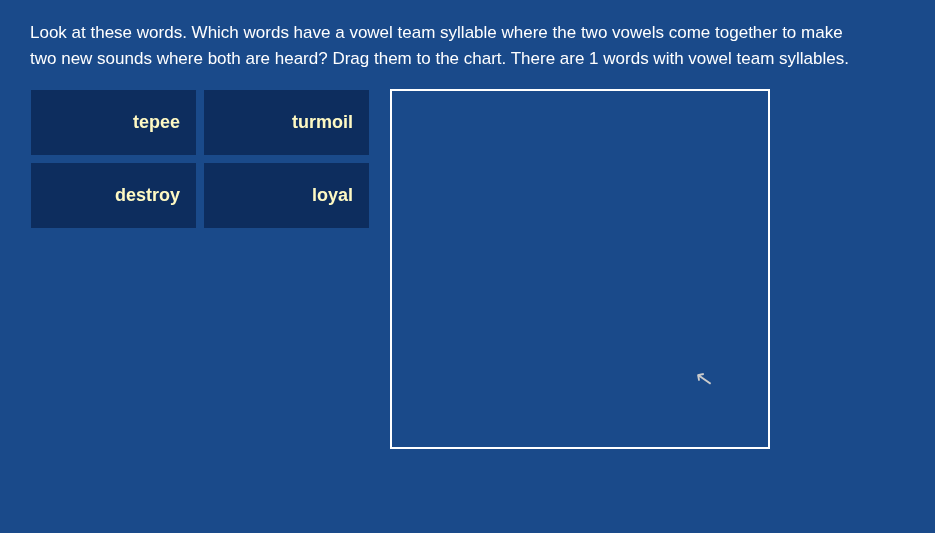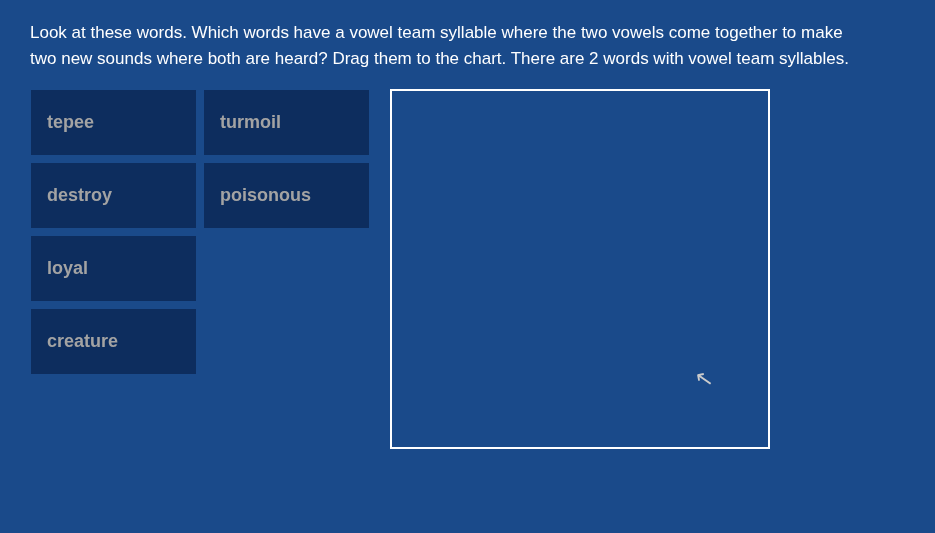"Look at these words. Which" p.instructions { text: 2 -> 1 }
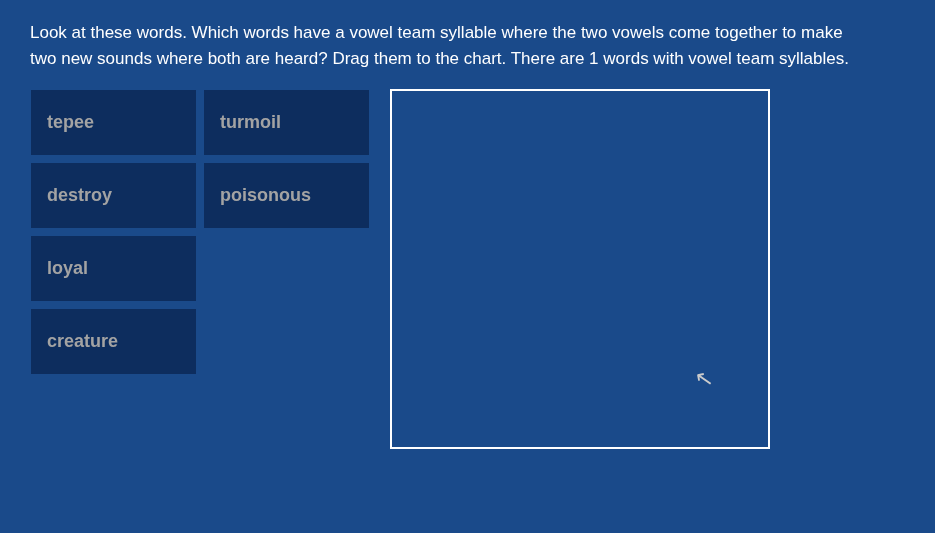"tepee" .word-card { color: #a3a3a3 -> #fef9c3; text-align: left -> right }
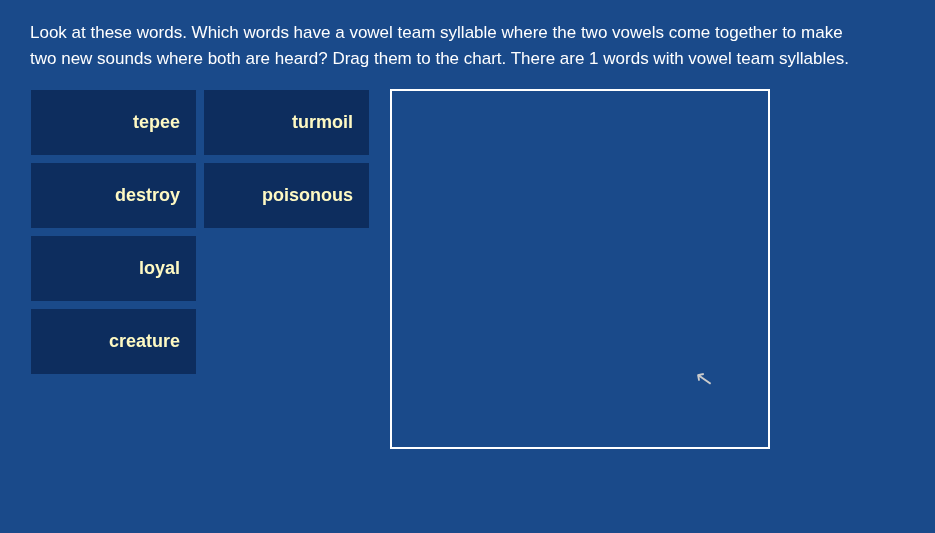"poisonous" div.word-card { html: <div>poisonous</div> -> none }
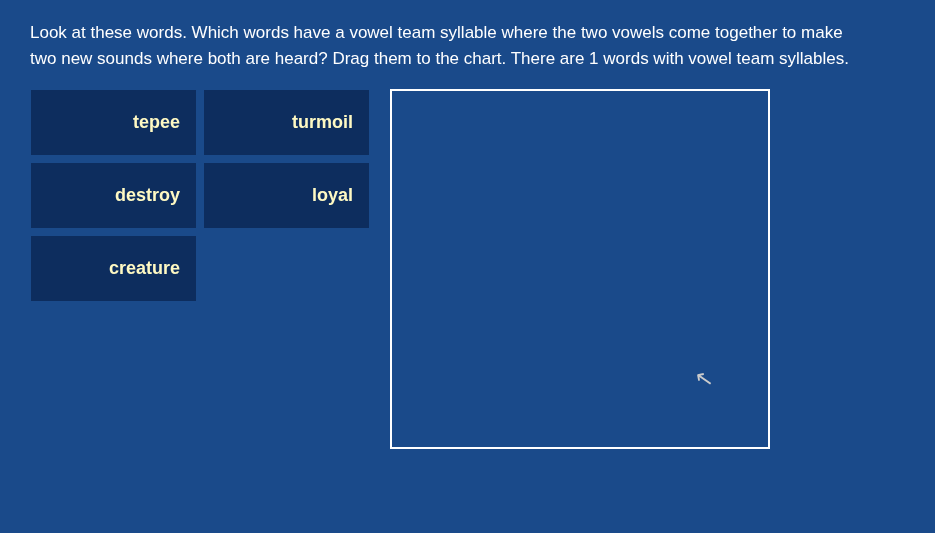"creature" div.word-card { html: <div>creature</div> -> none }
